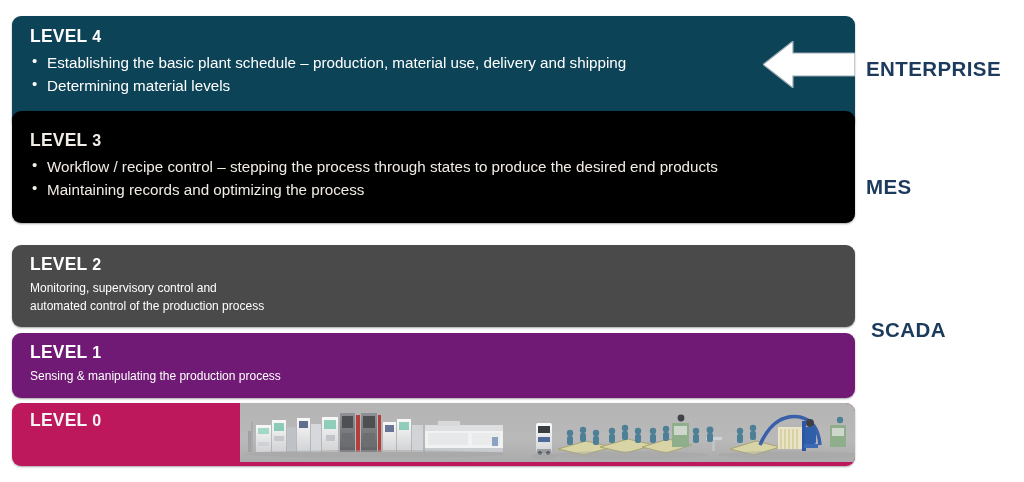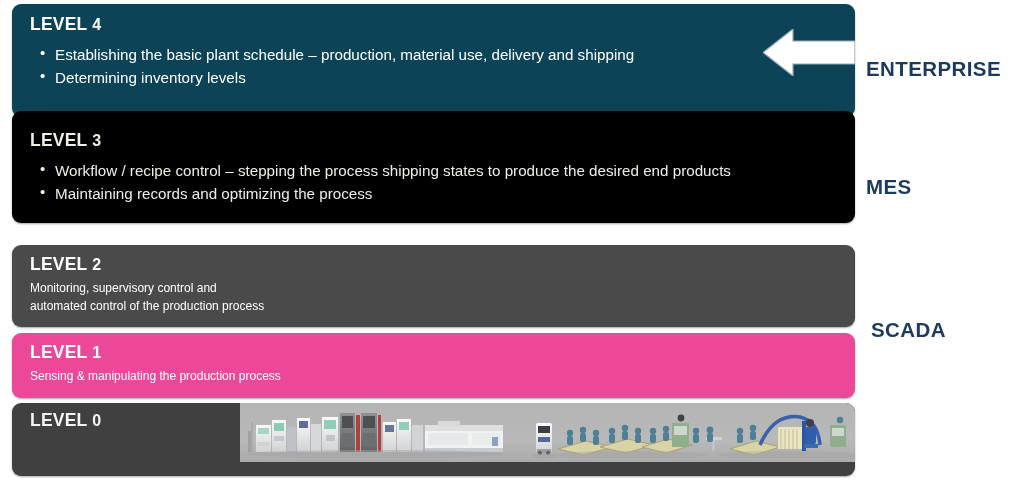"LEVEL 4" #level4 { top: 4px -> 16px }
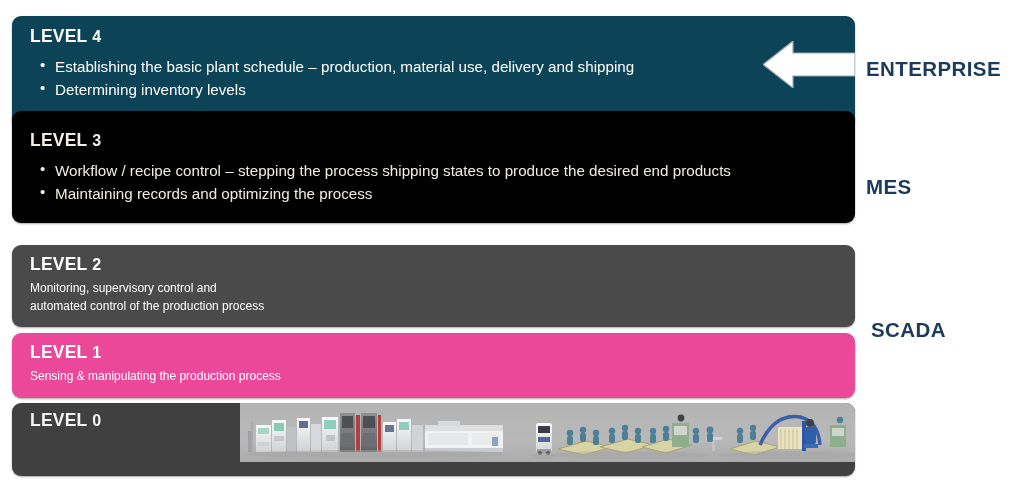"Establishing the basic plant schedule" .bullets { margin: 8px -> 0 }
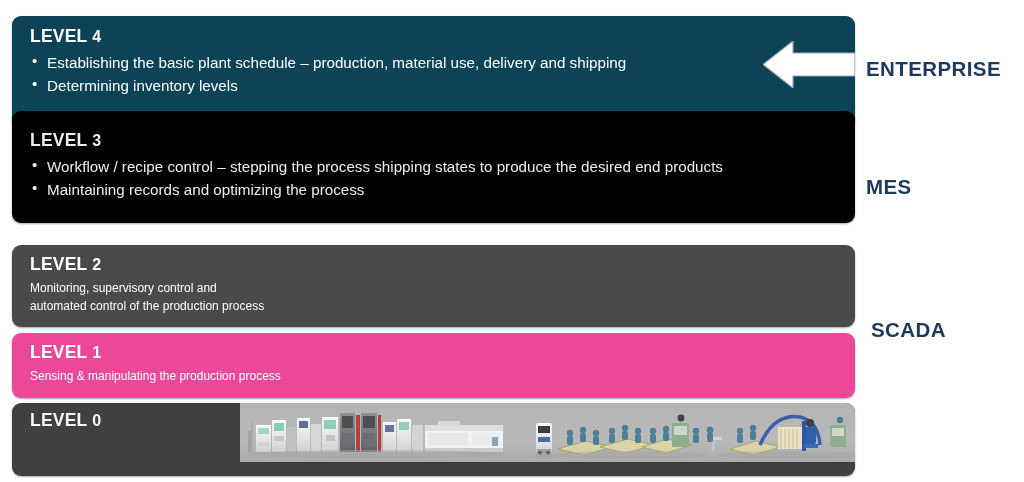"Determining inventory levels" li { text: inventory -> material }
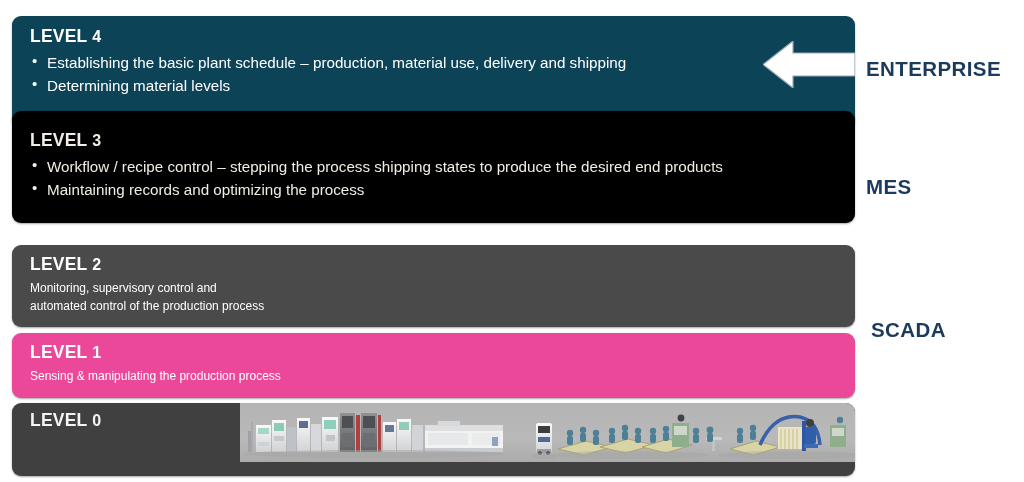"Workflow / recipe control –" li { text: shipping -> through }
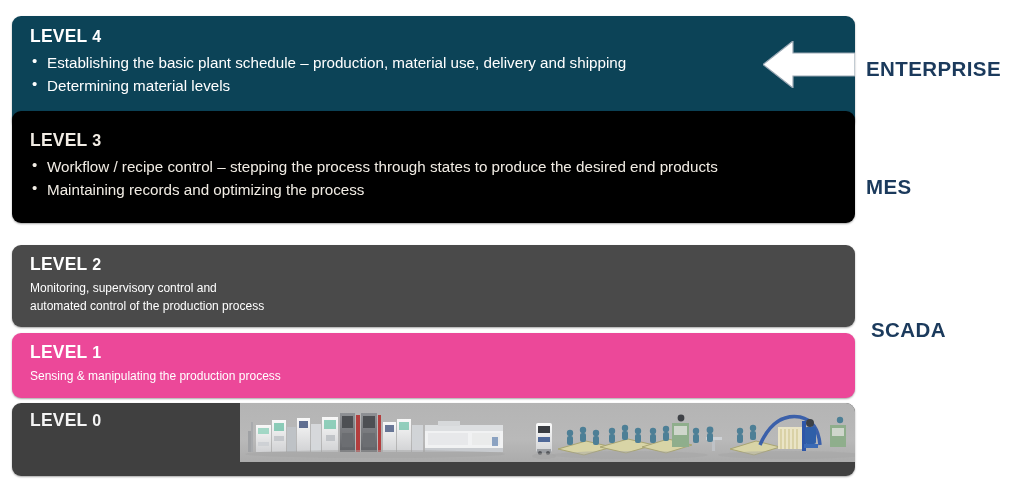"LEVEL 1" #level1 { background: #ec4899 -> #701a75 }
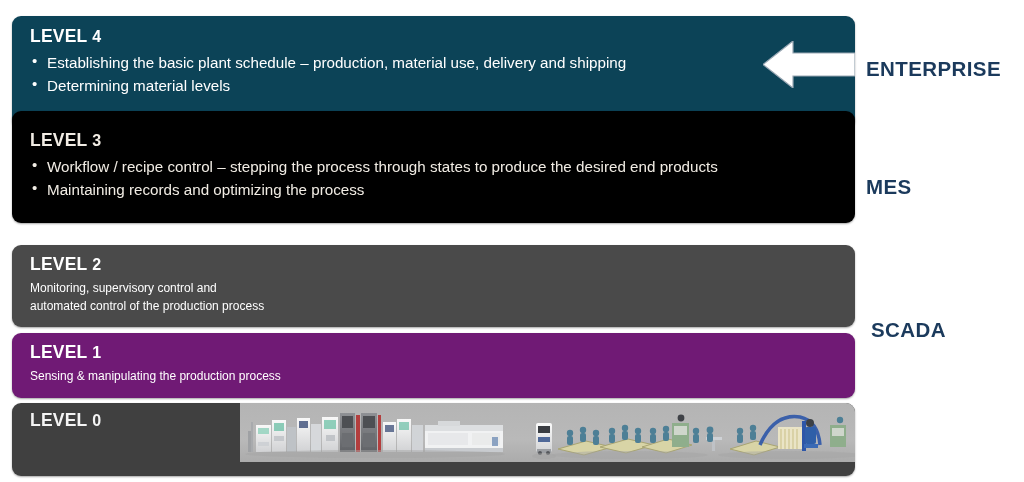"LEVEL 0" #level0 { background: #404040 -> #be185d; height: 73px -> 63px }
